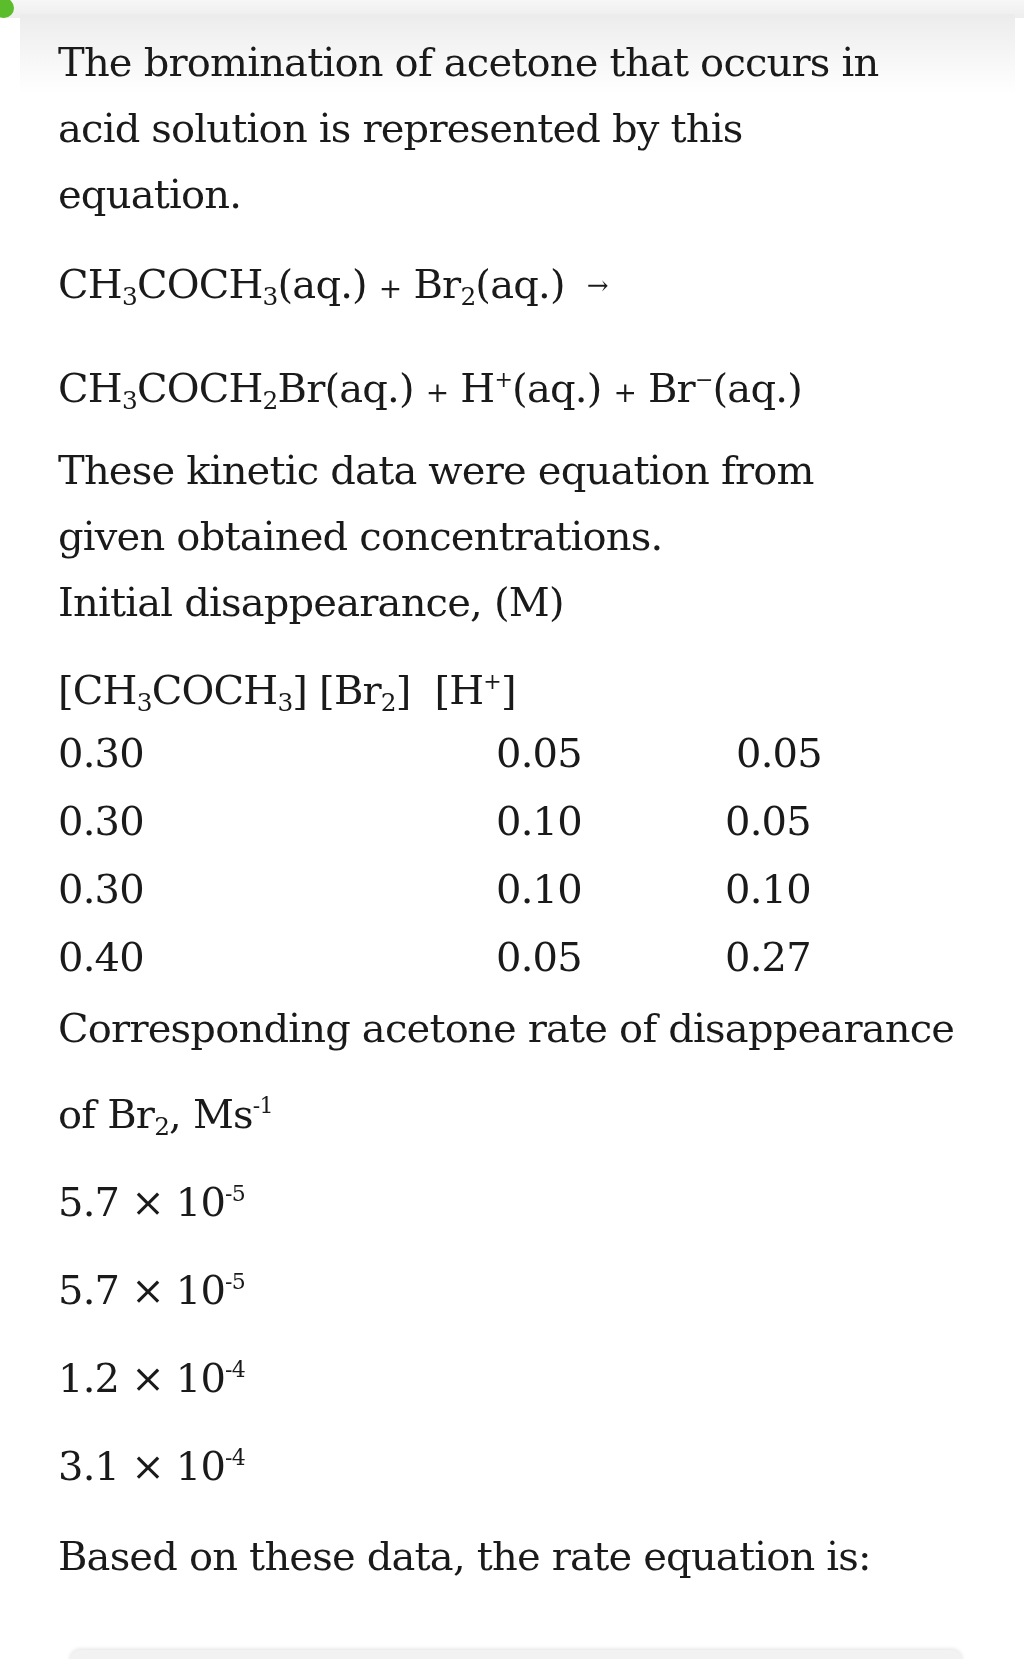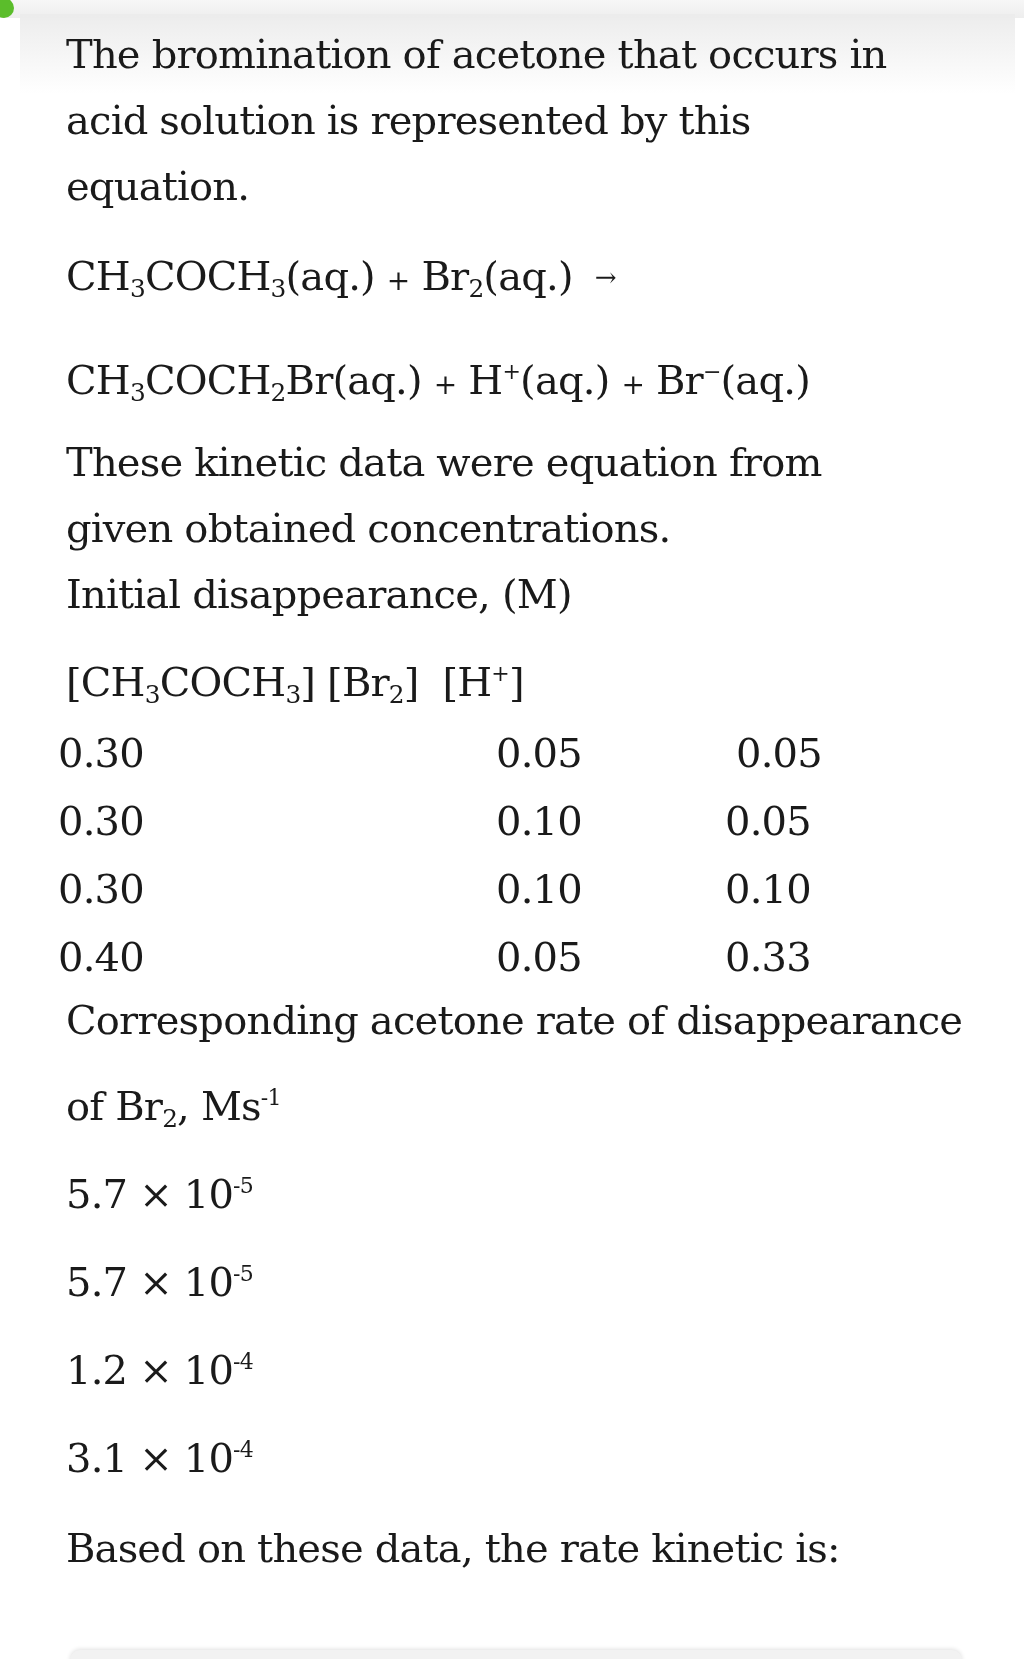"The bromination of acetone that" .line { left: 8px -> 0; margin-top: none -> 8px }
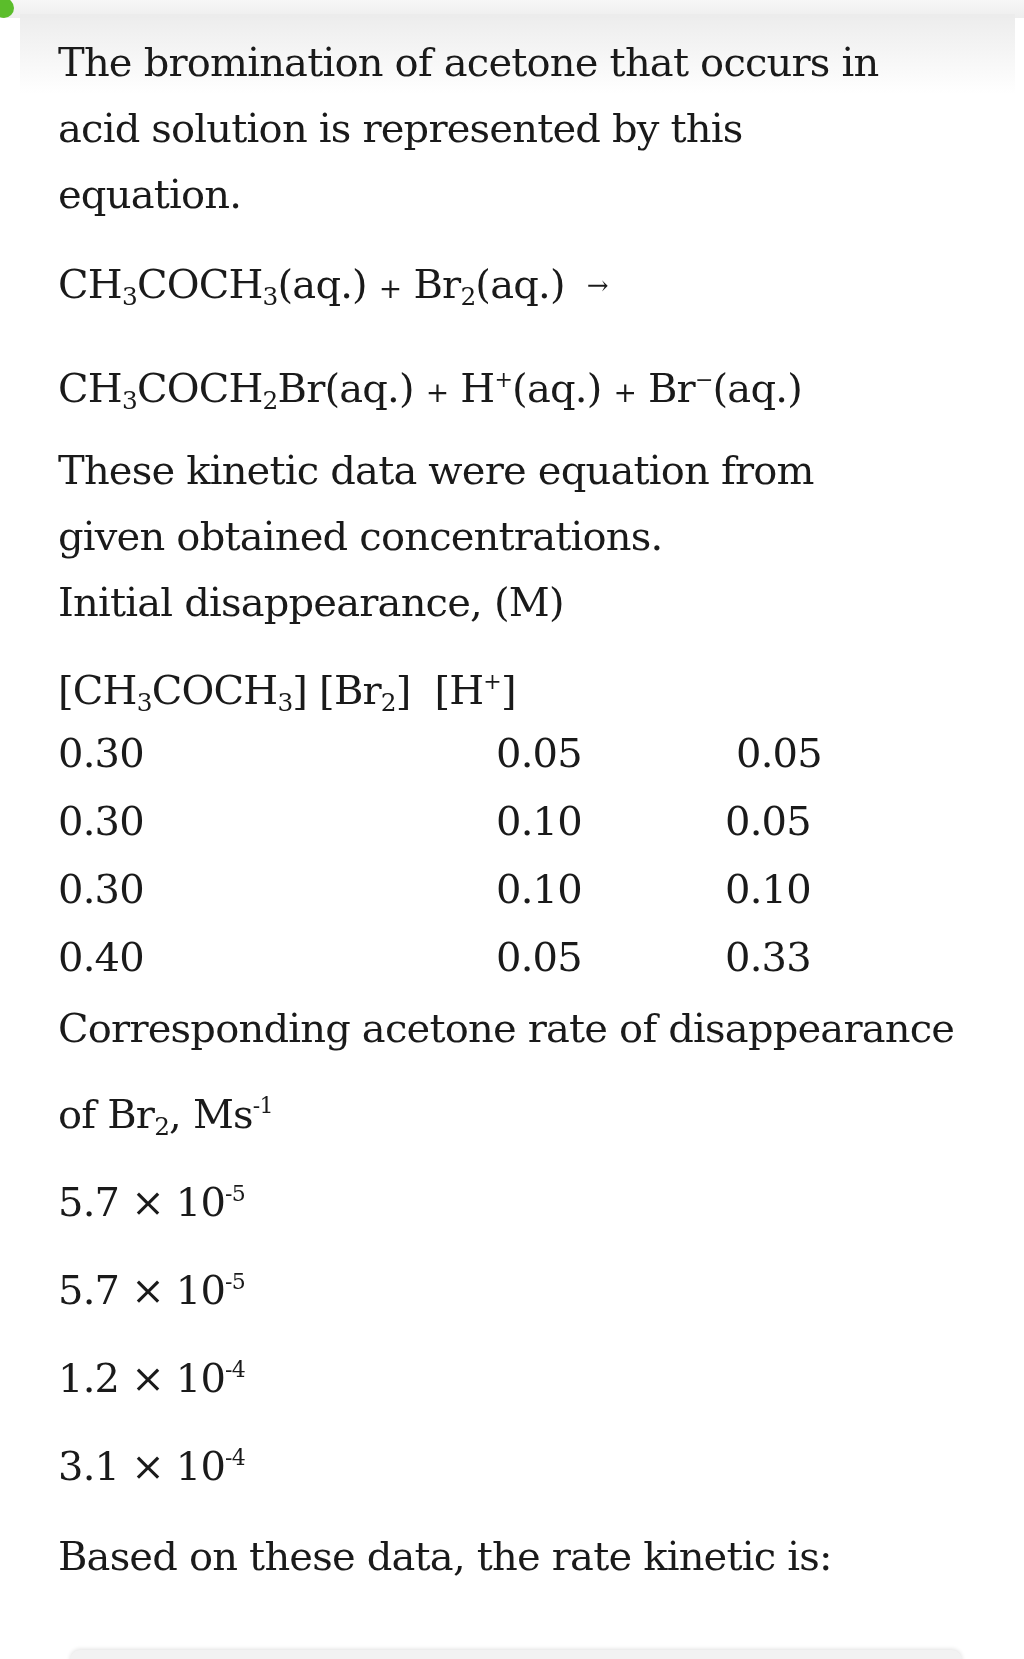"0.33" span.cell { text: 0.33 -> 0.27 }
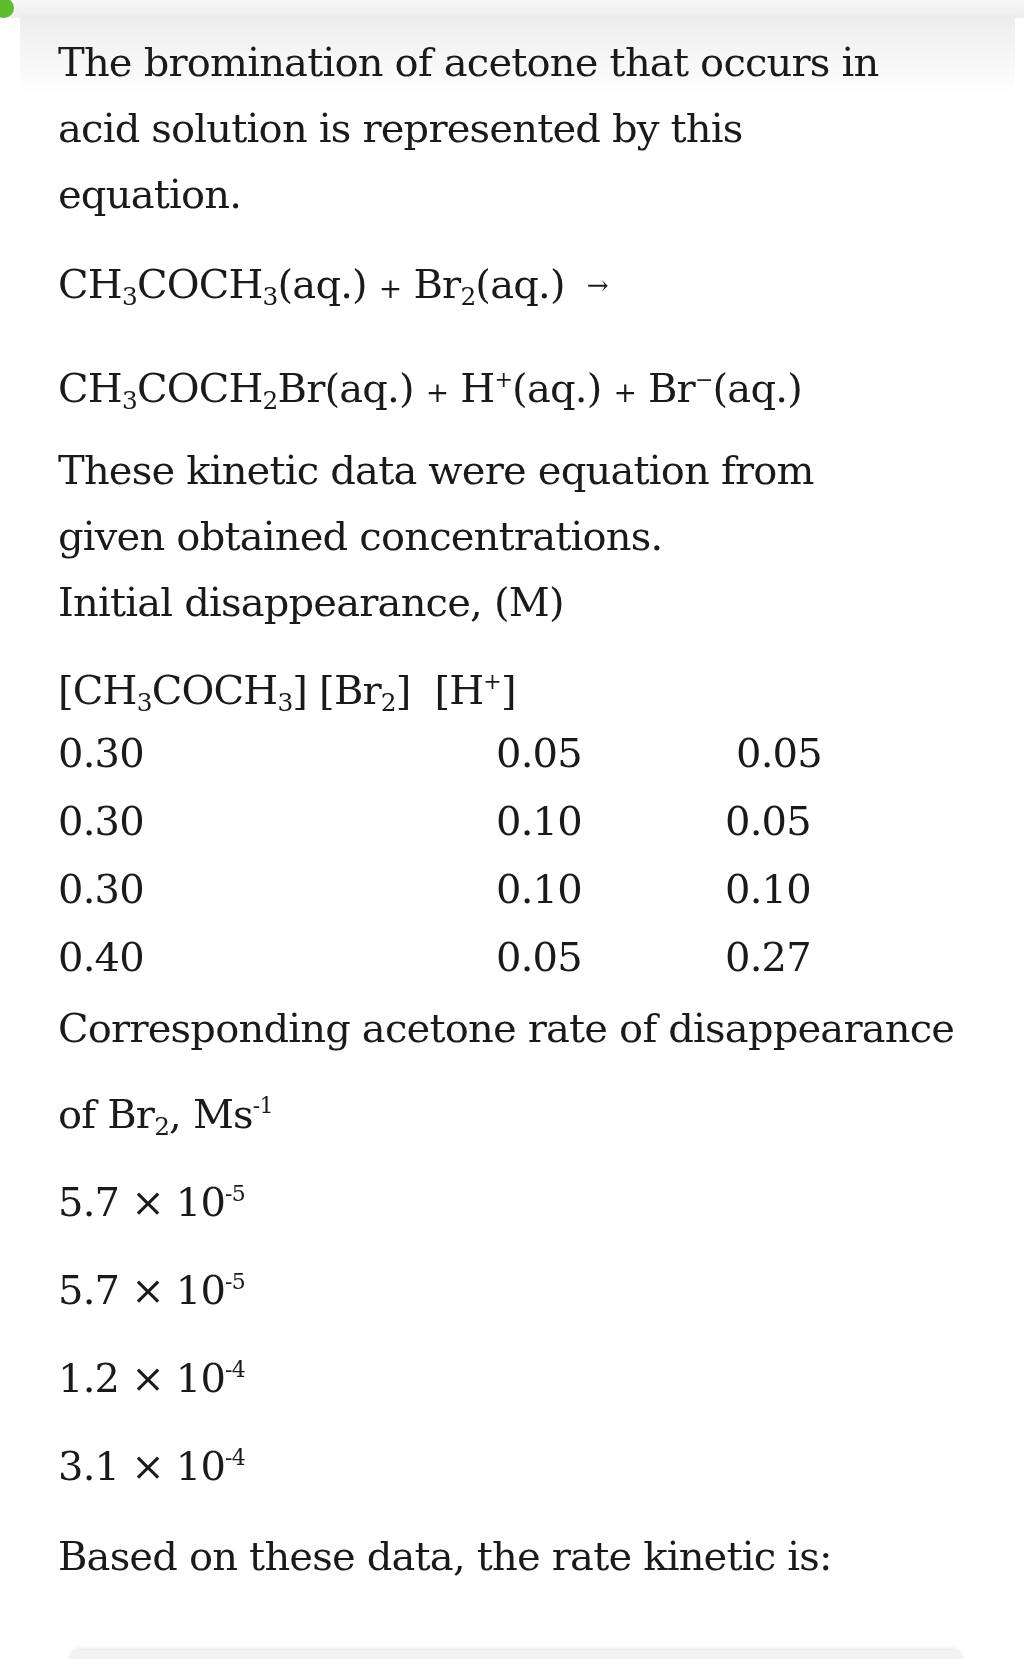"Based on these data, the" div.line { text: kinetic -> equation }
